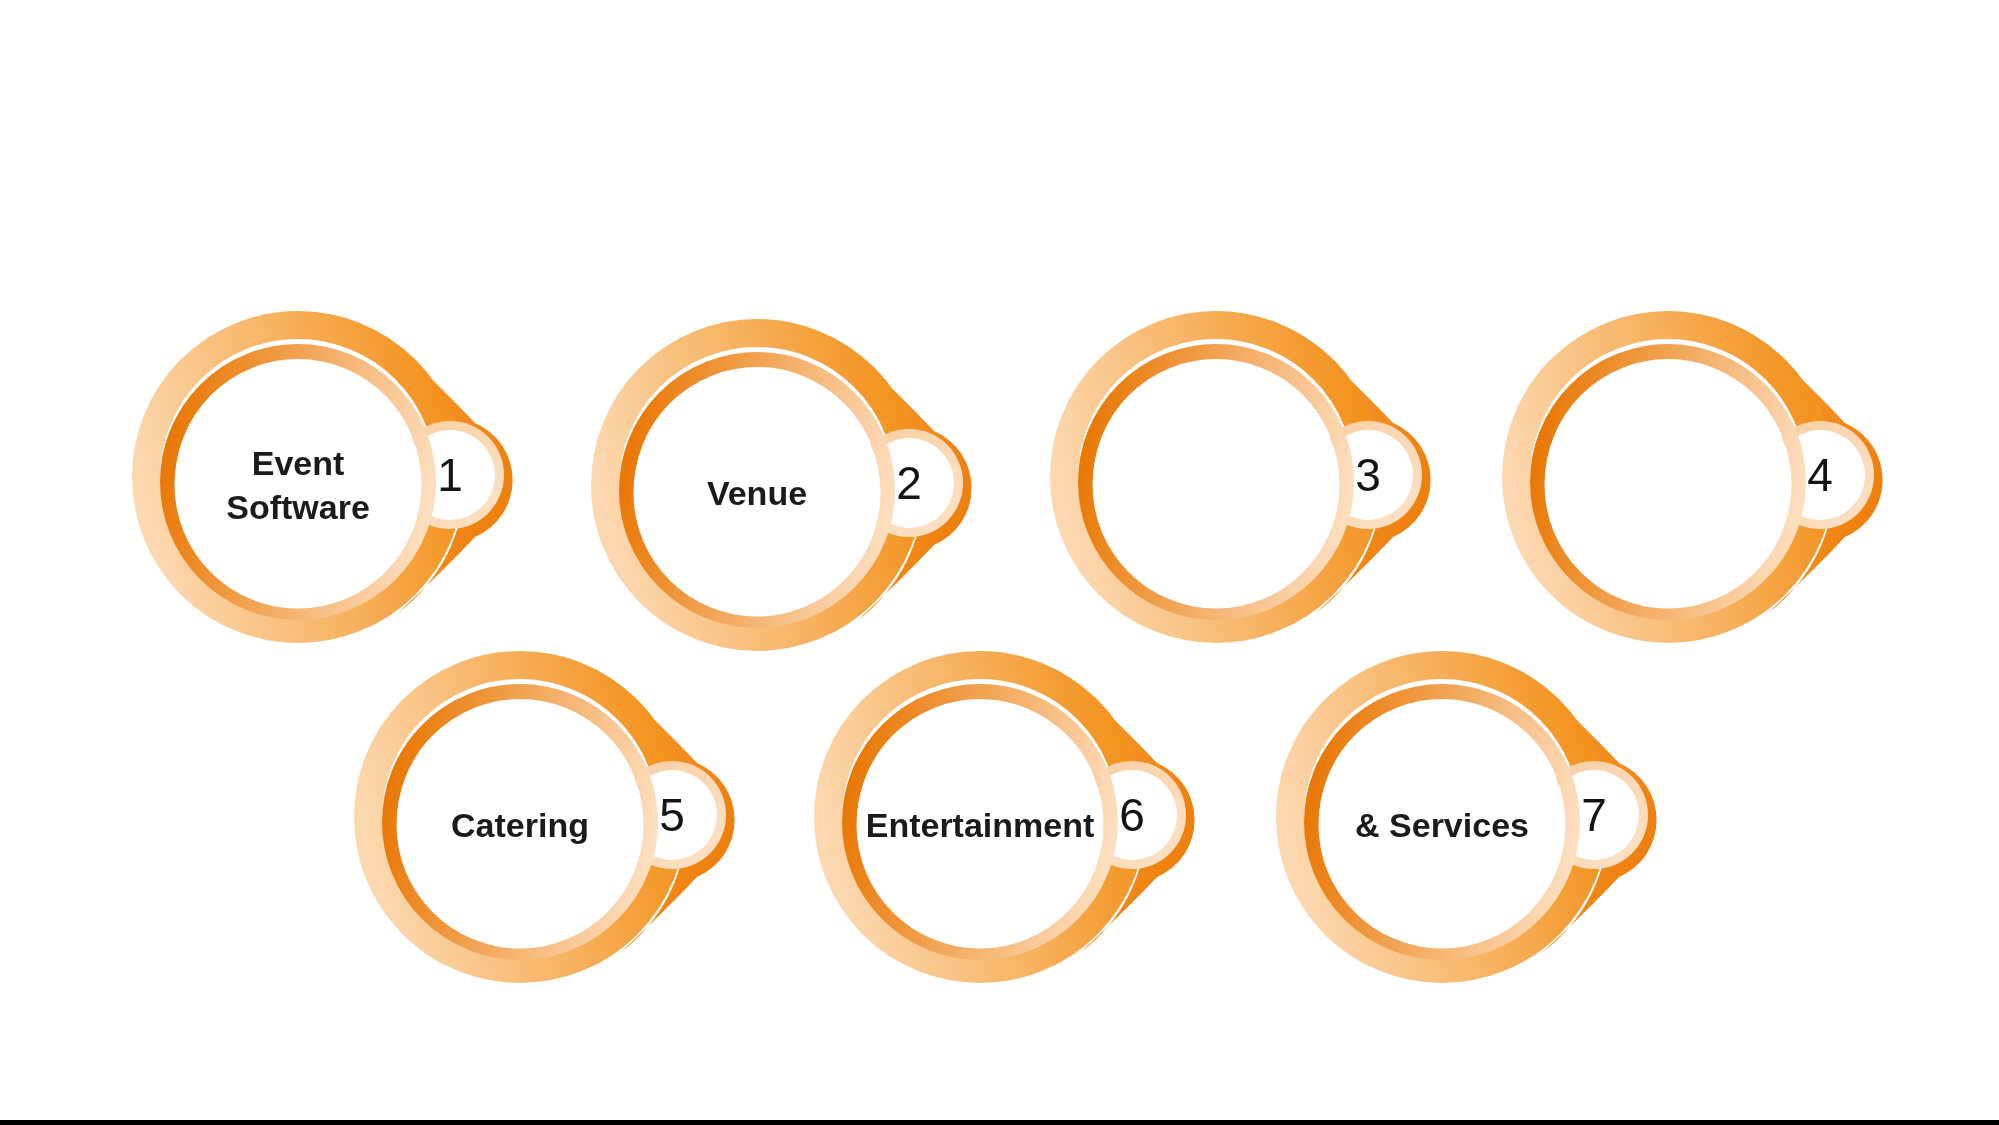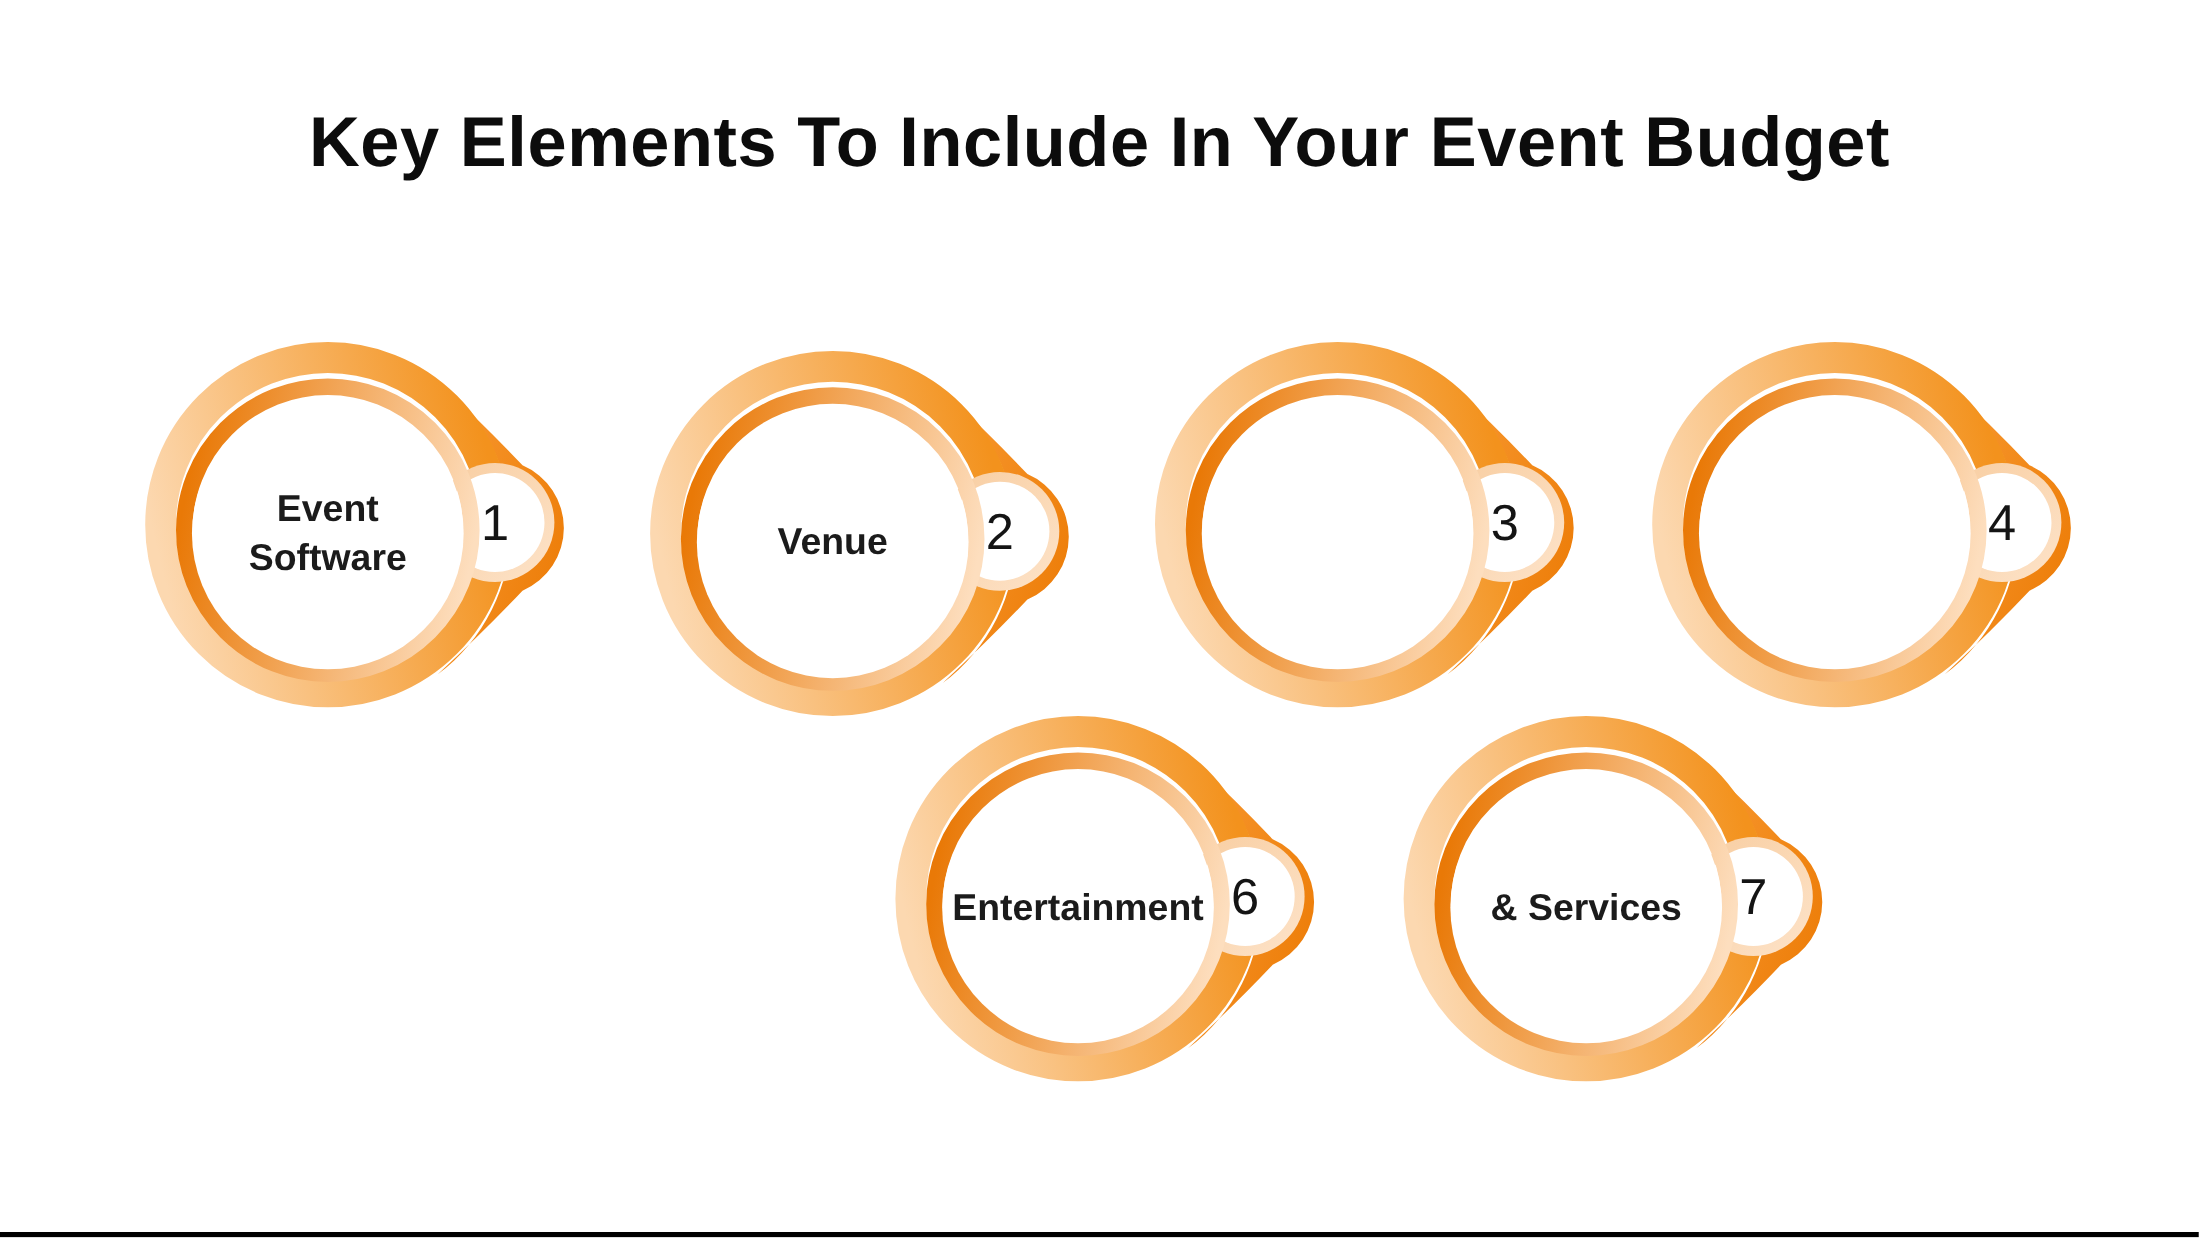"Key Elements To Include In" div.title { html: <div>Key Elements To Include In Your Event Budget</div> -> none }
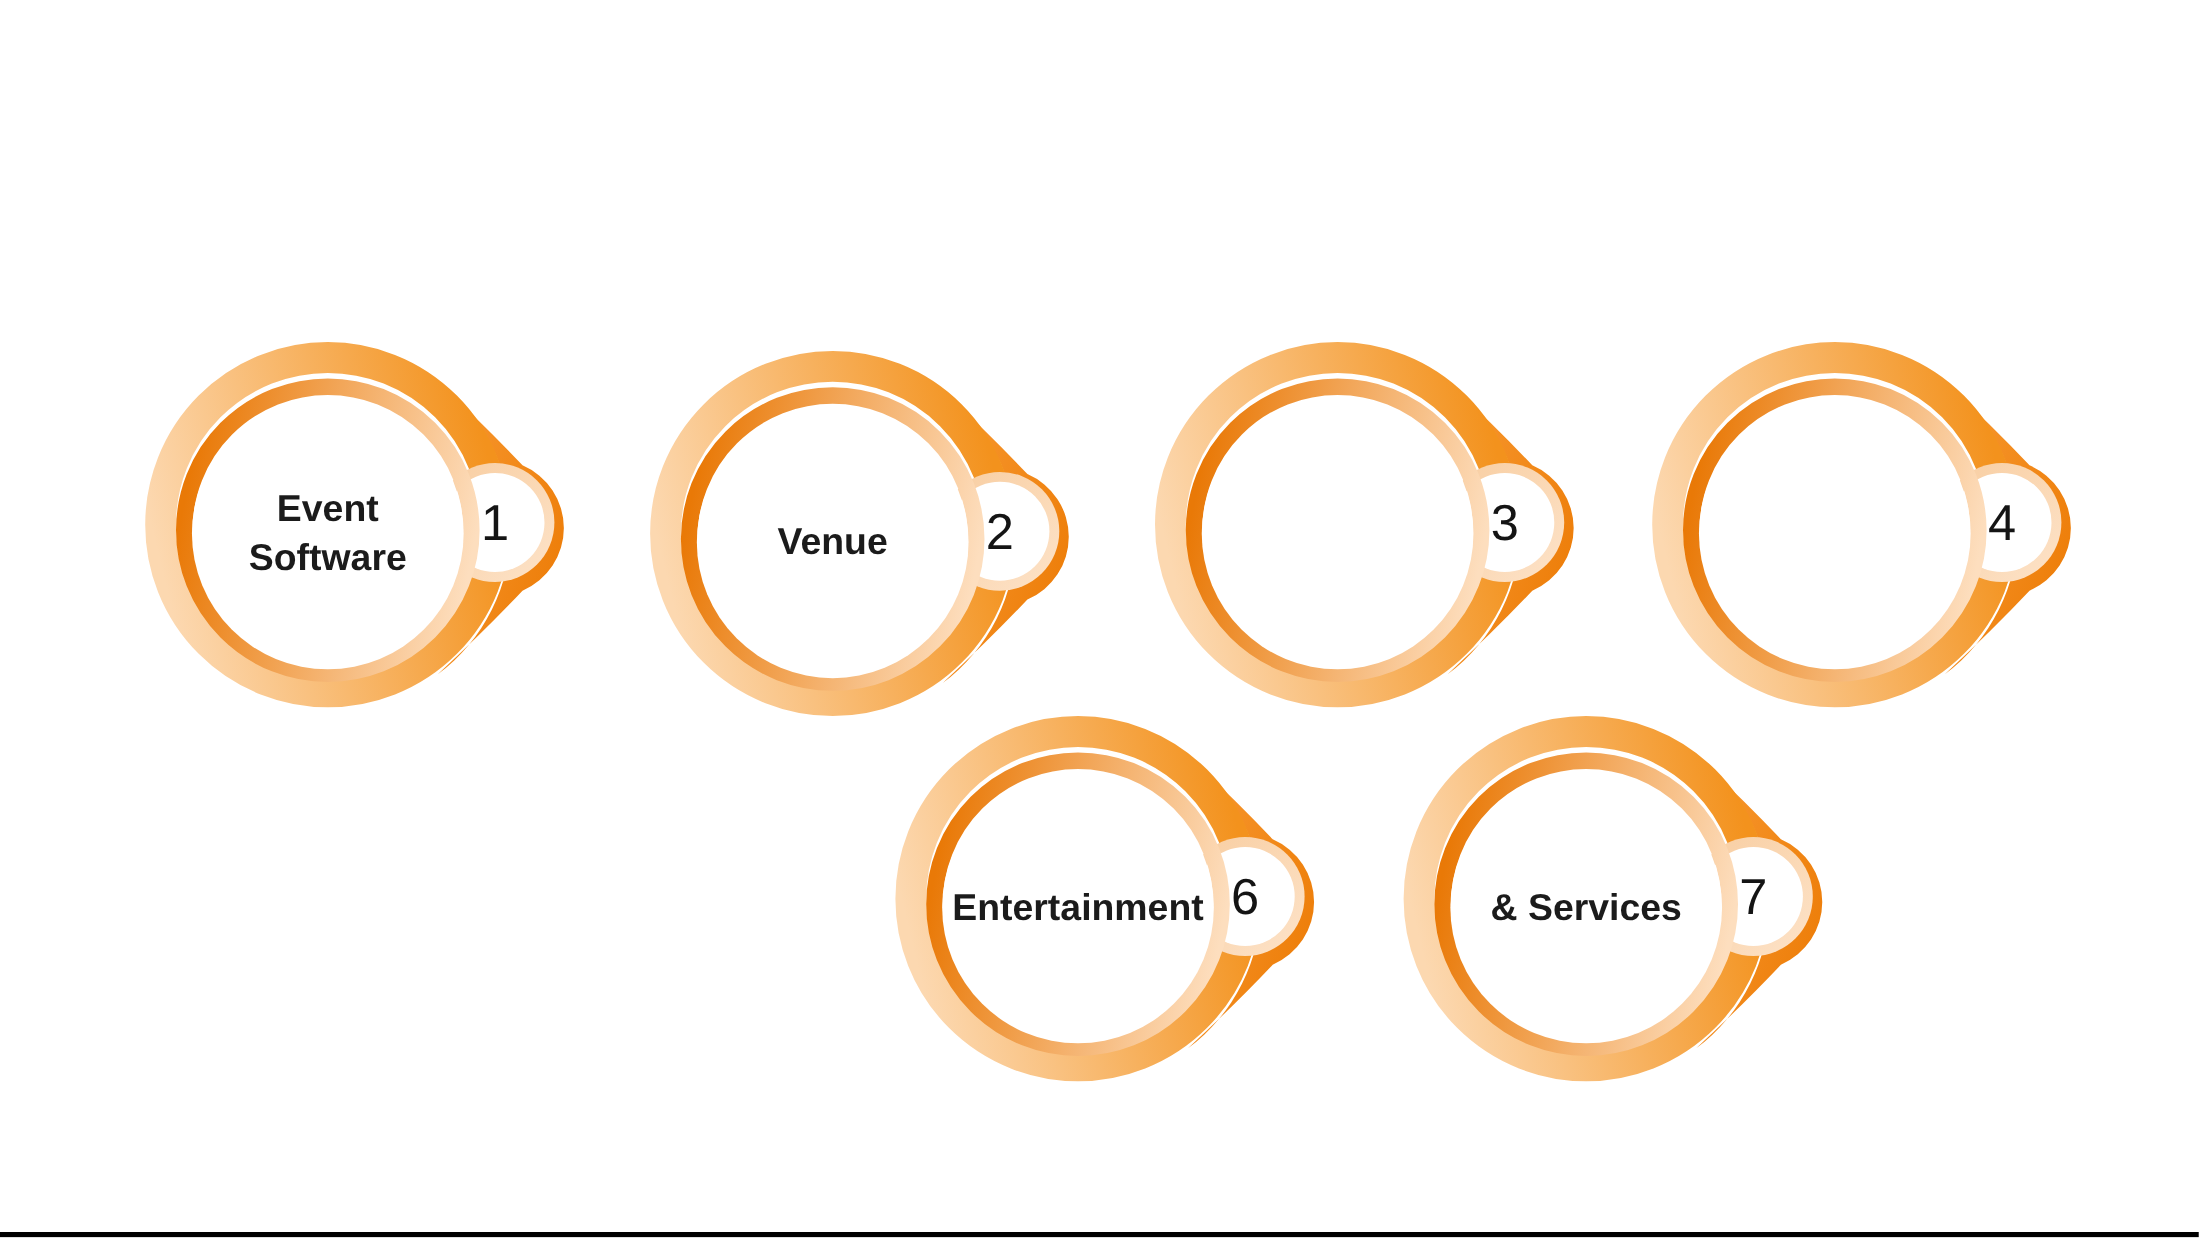"Catering" div.item { html: none -> <div> <svg> <path></path> <circle></circle> <circle></circle> <circle></circle> <circle></circle> <circle></circle> </svg> <div> <span>Catering</span> </div> <div>5</div> </div> }
